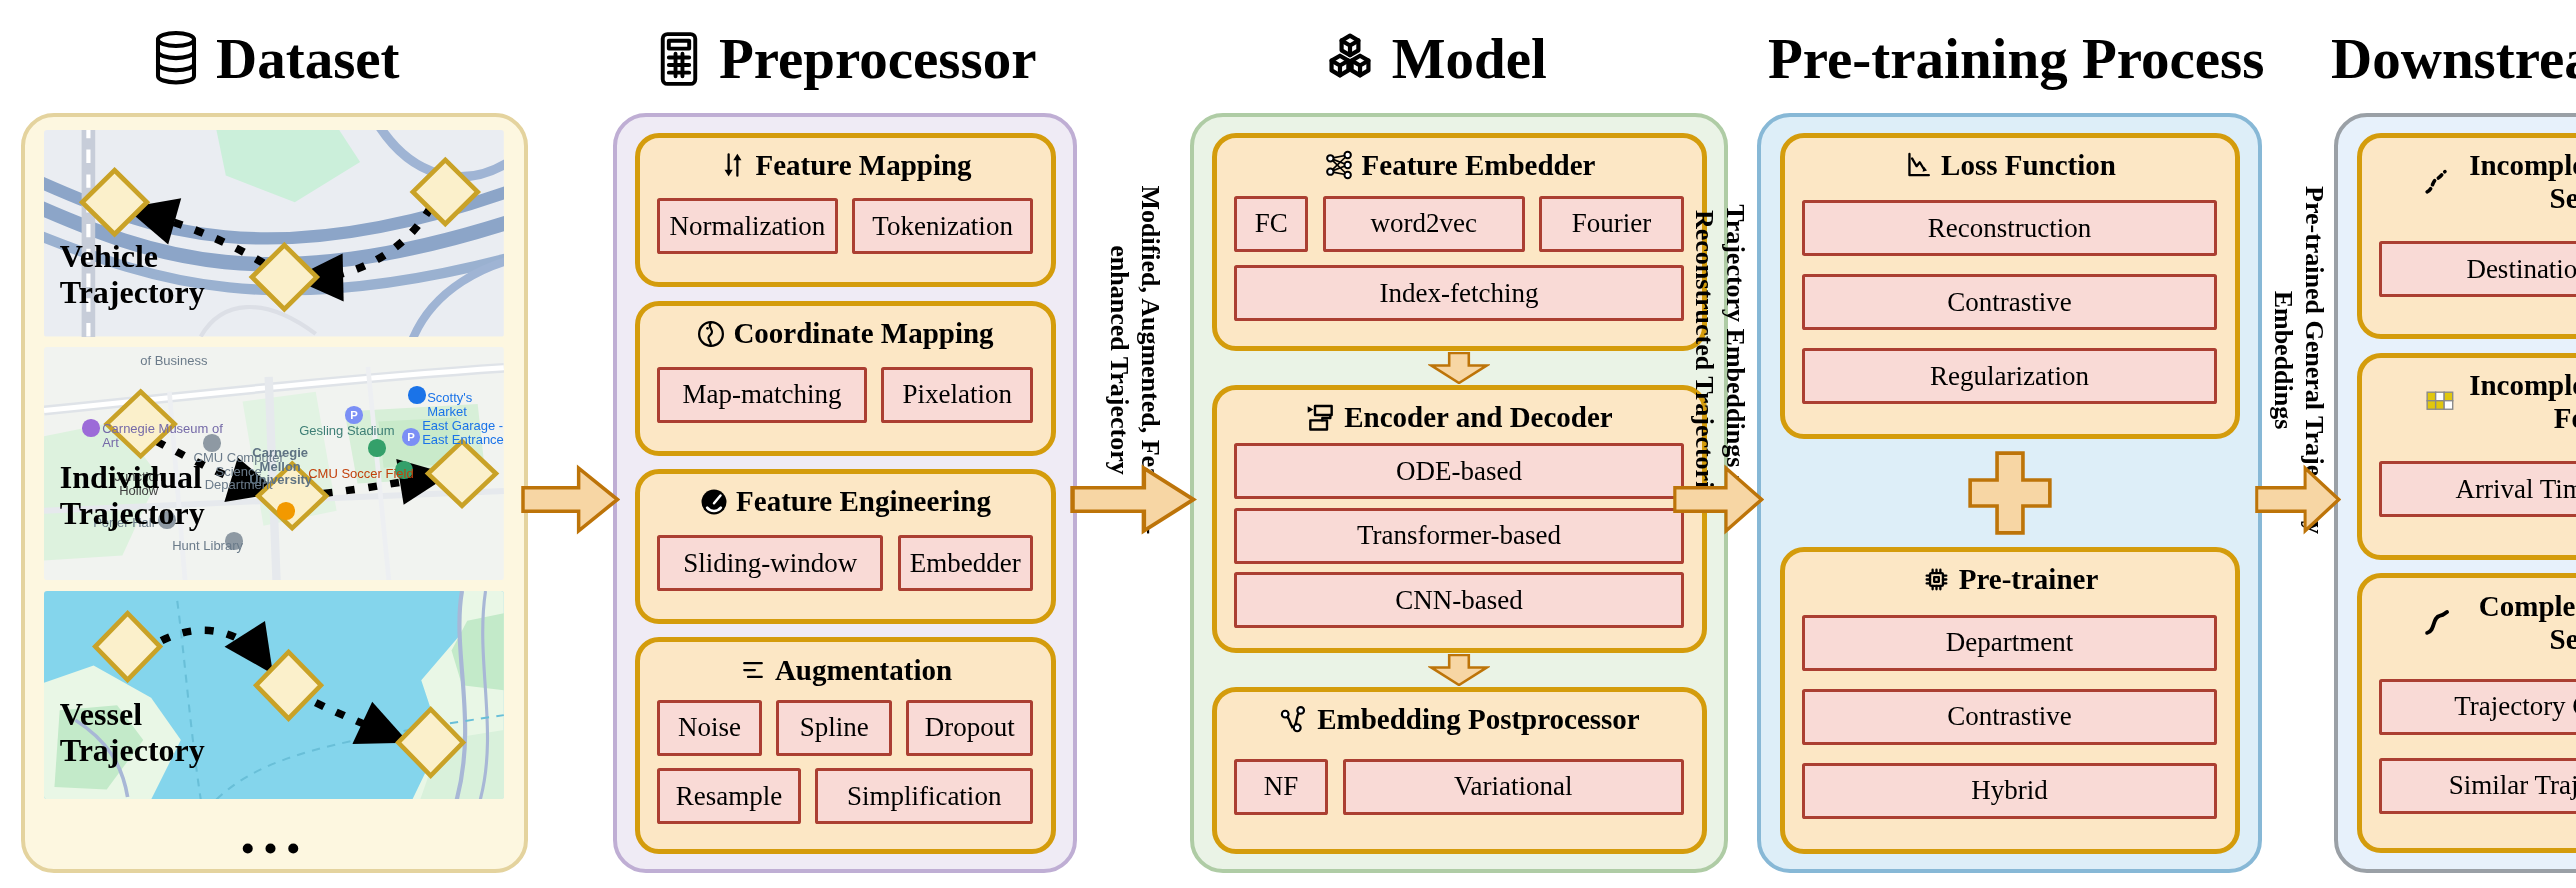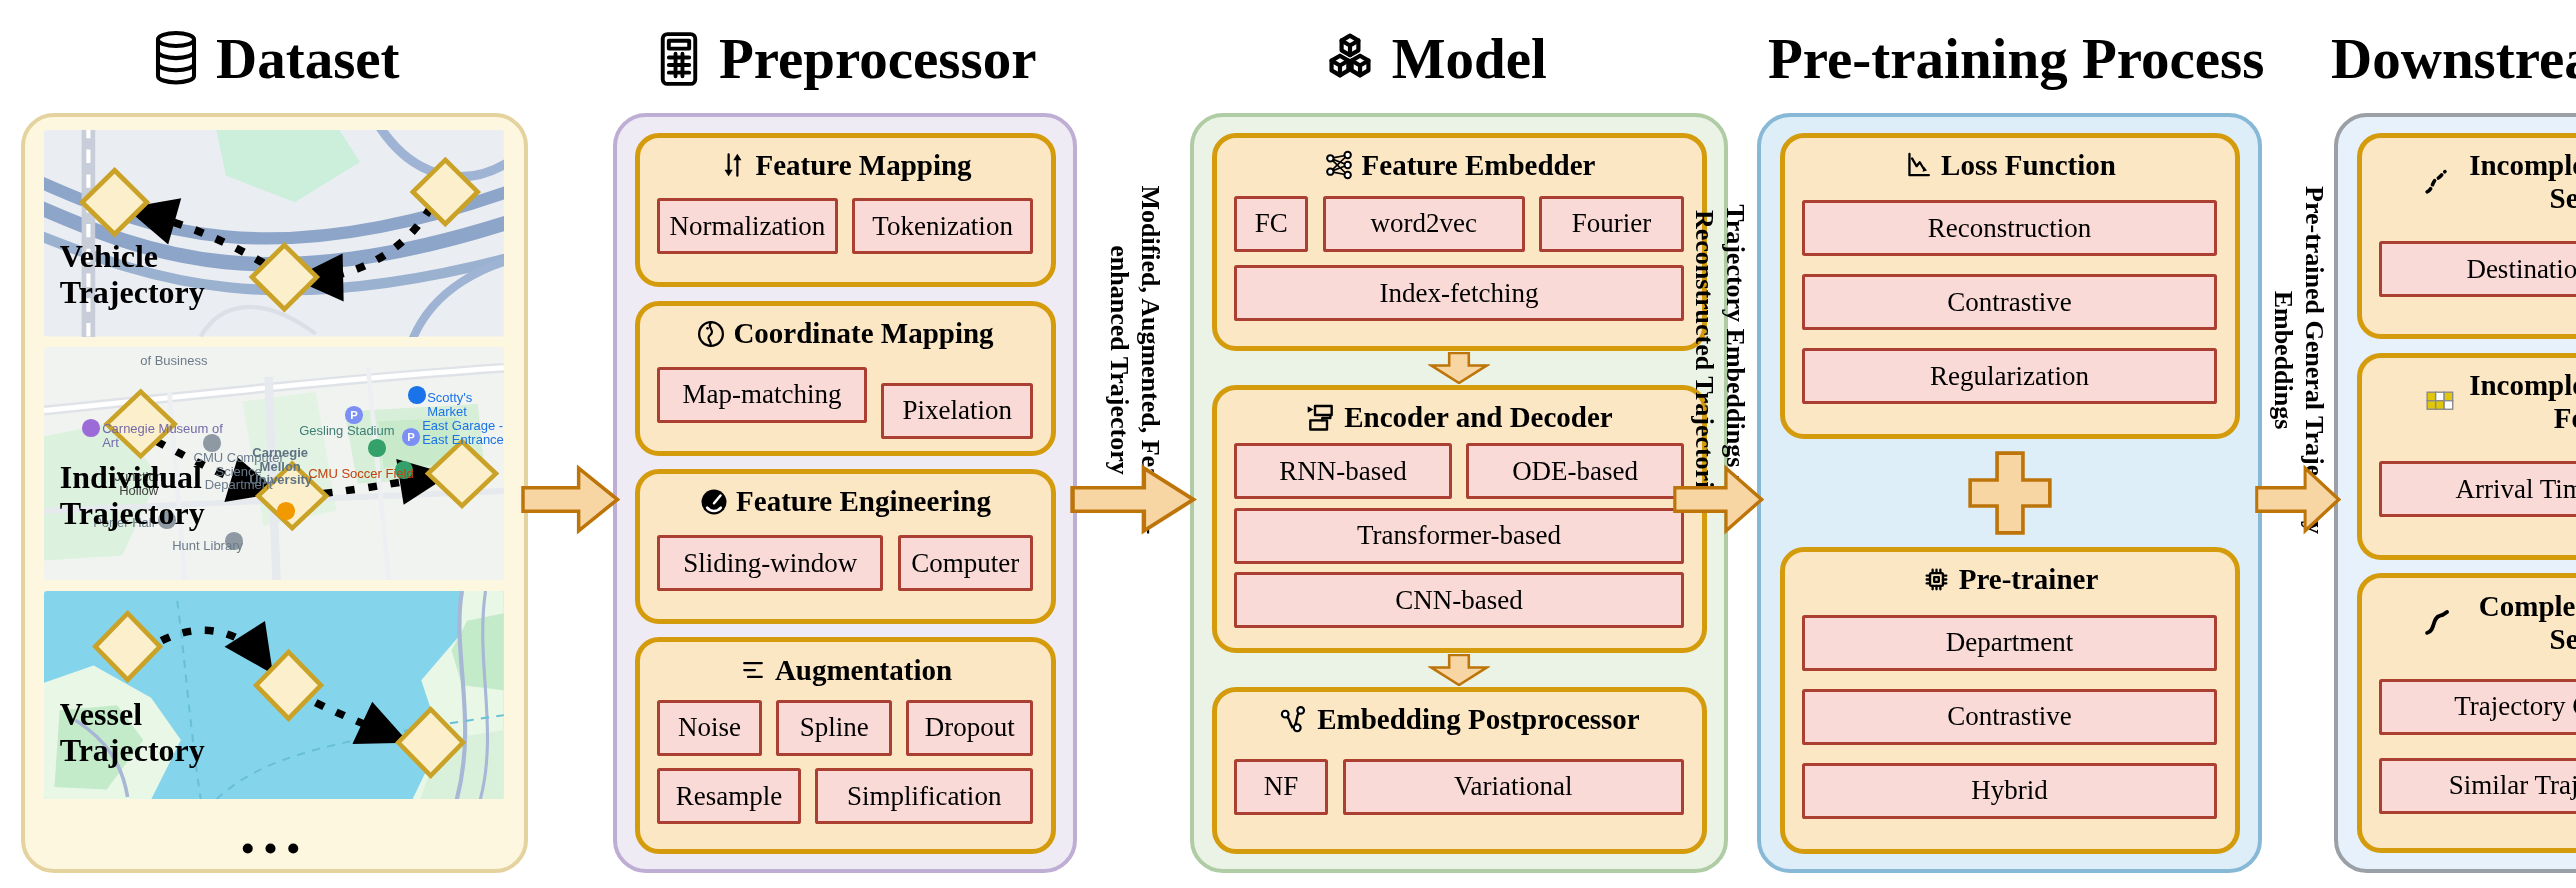"Pixelation" div.leaf { margin-top: 16px -> none }
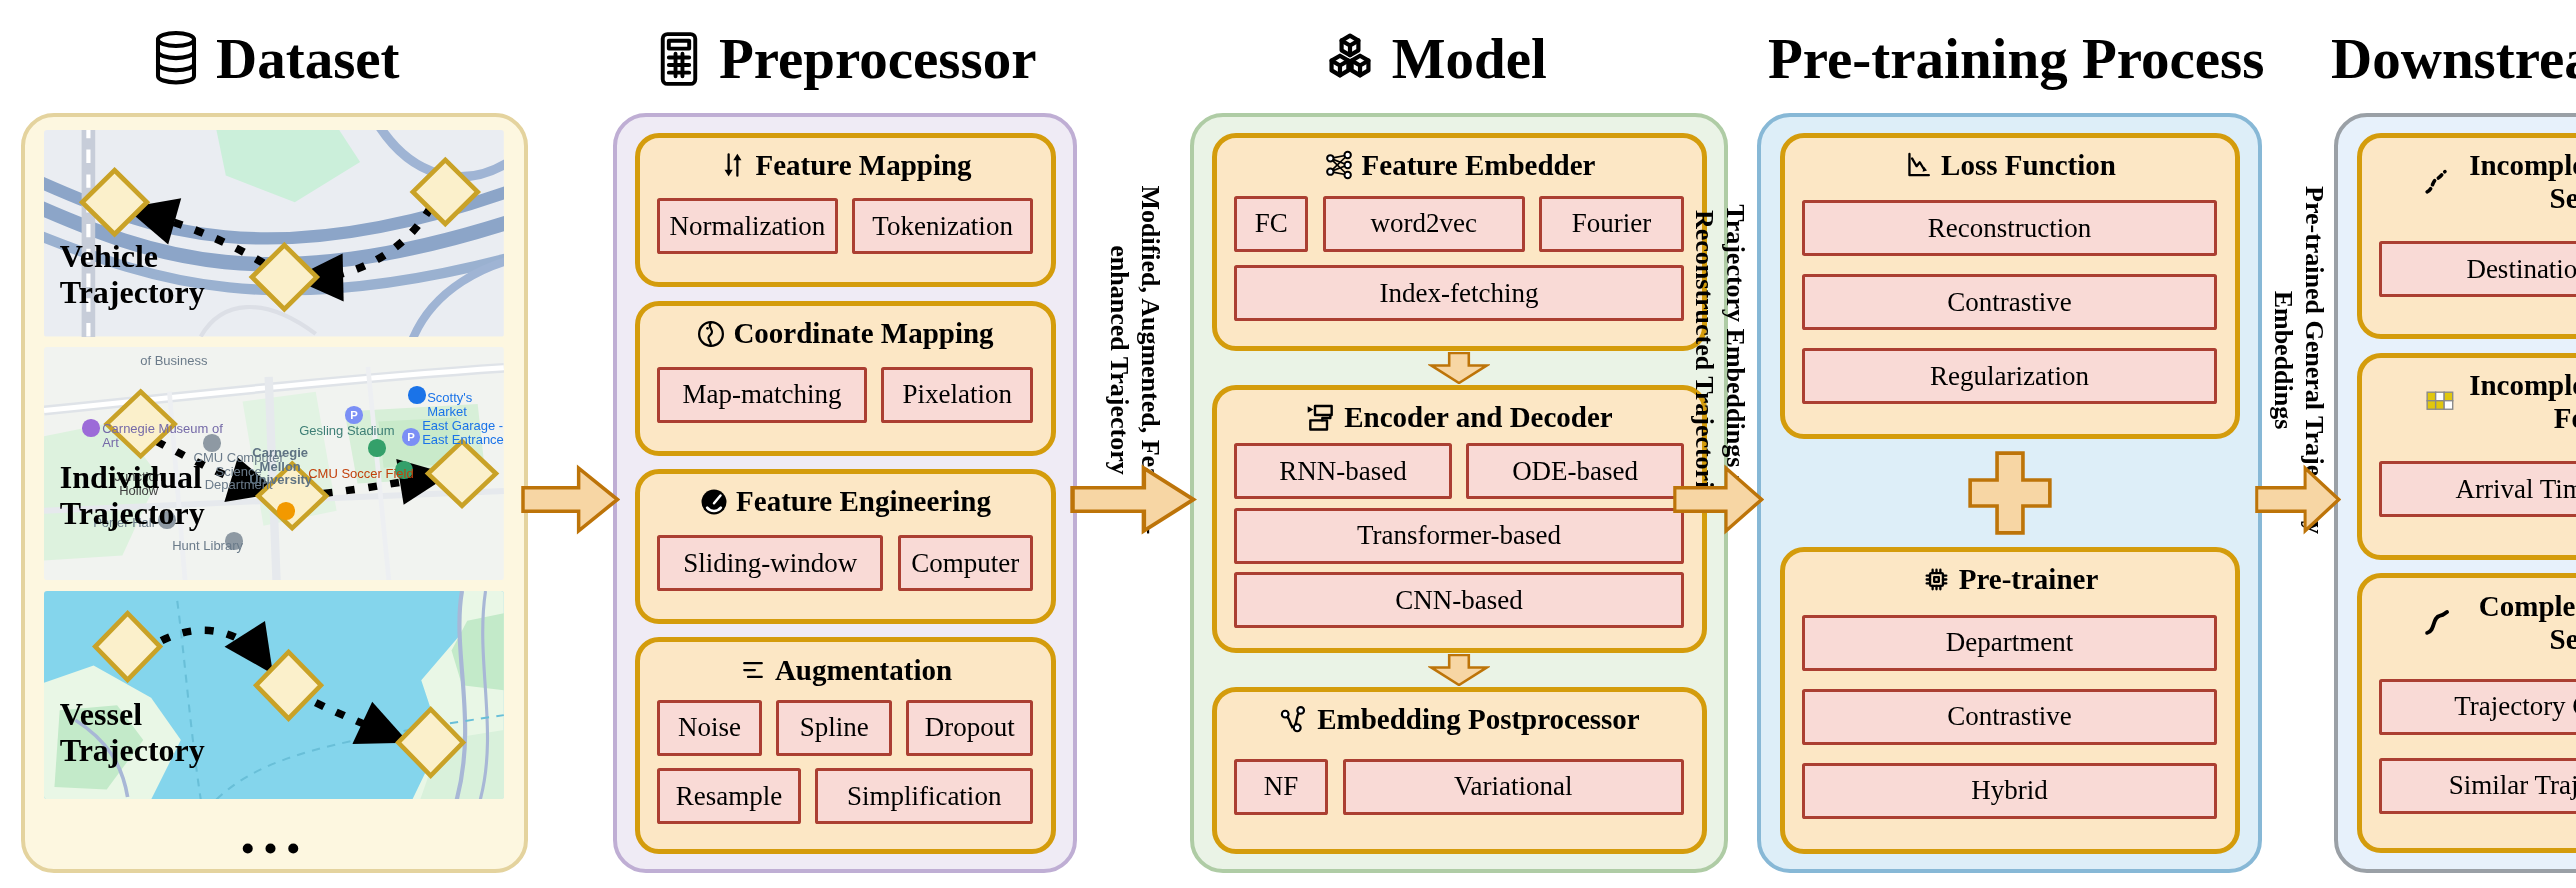"RNN-based" div.leaf { html: <div>RNN-based</div> -> none }
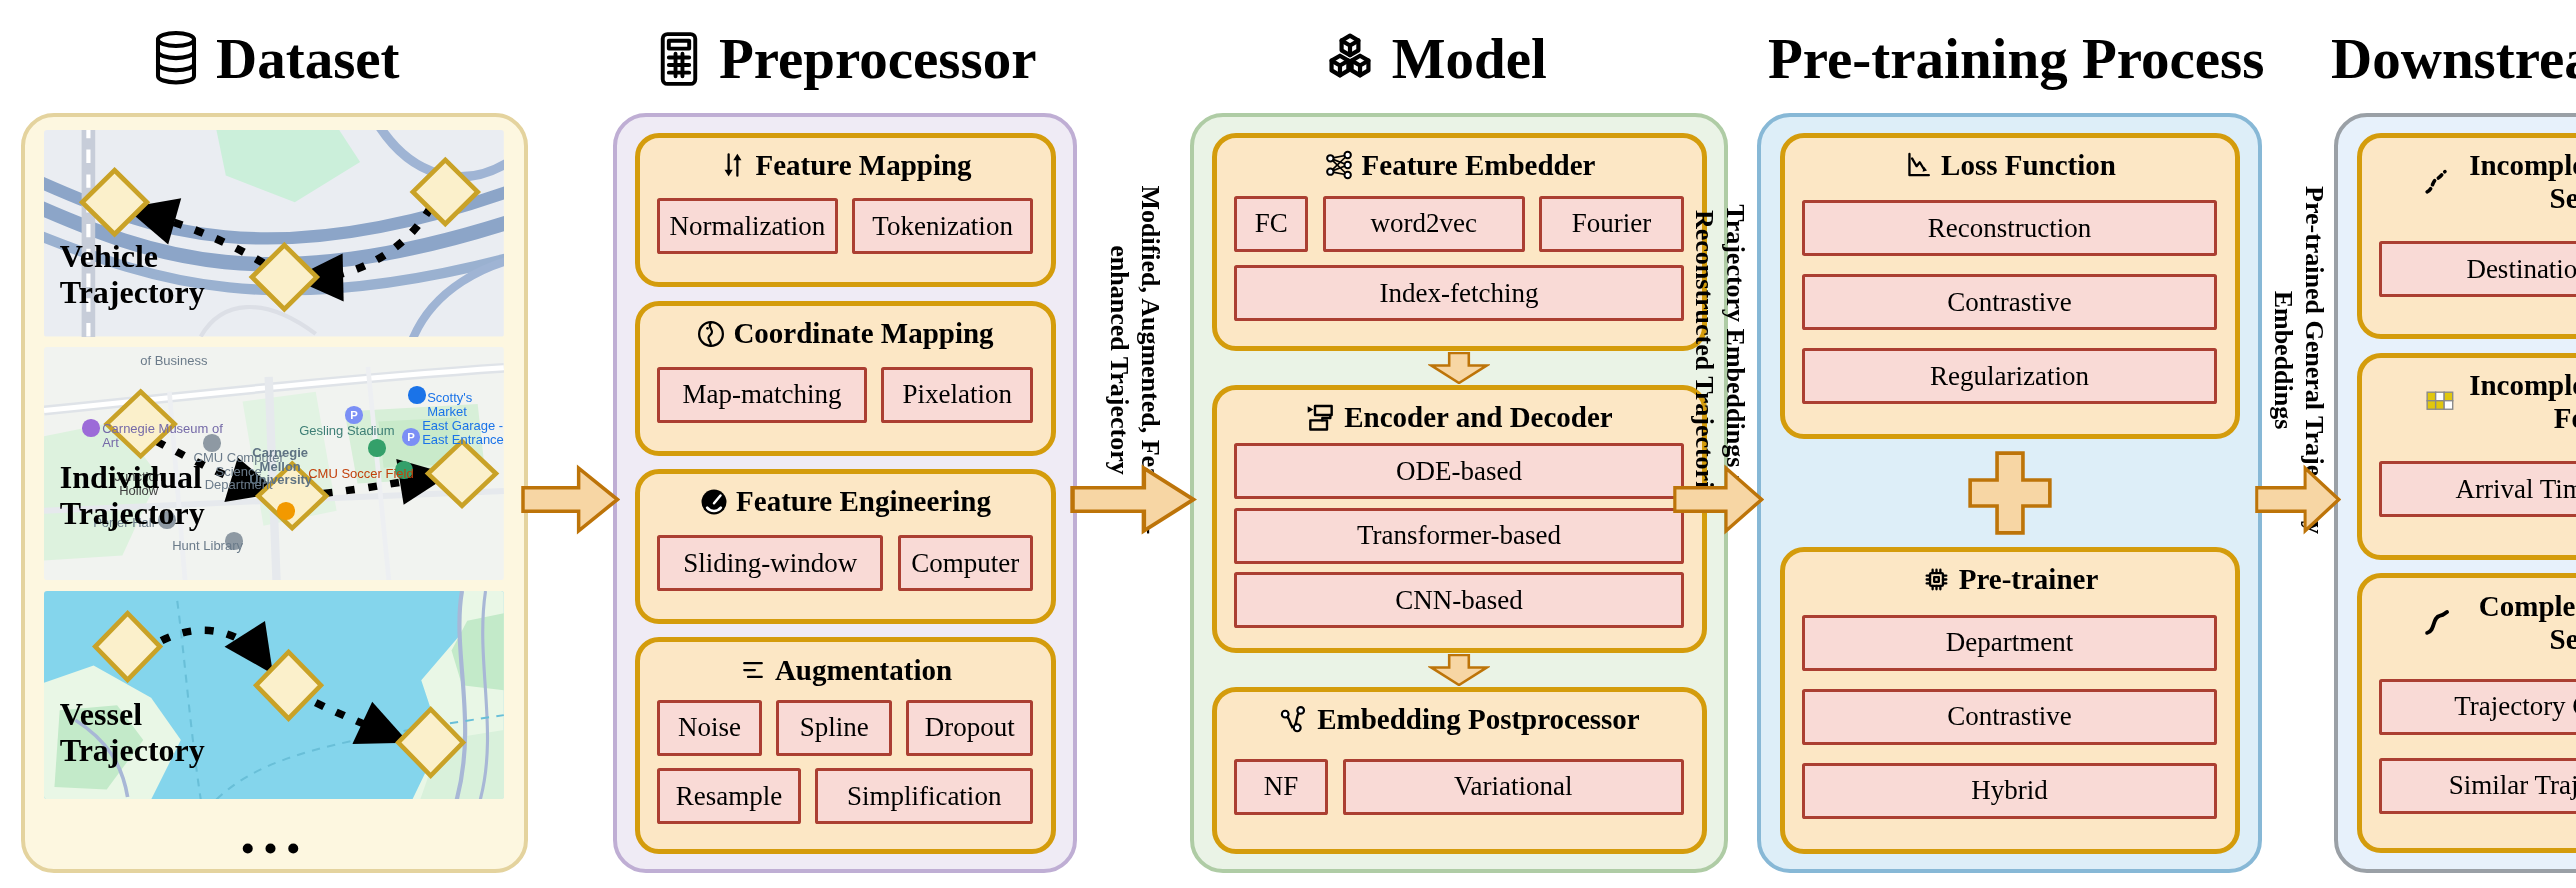"Computer" div.leaf { text: Computer -> Embedder }
